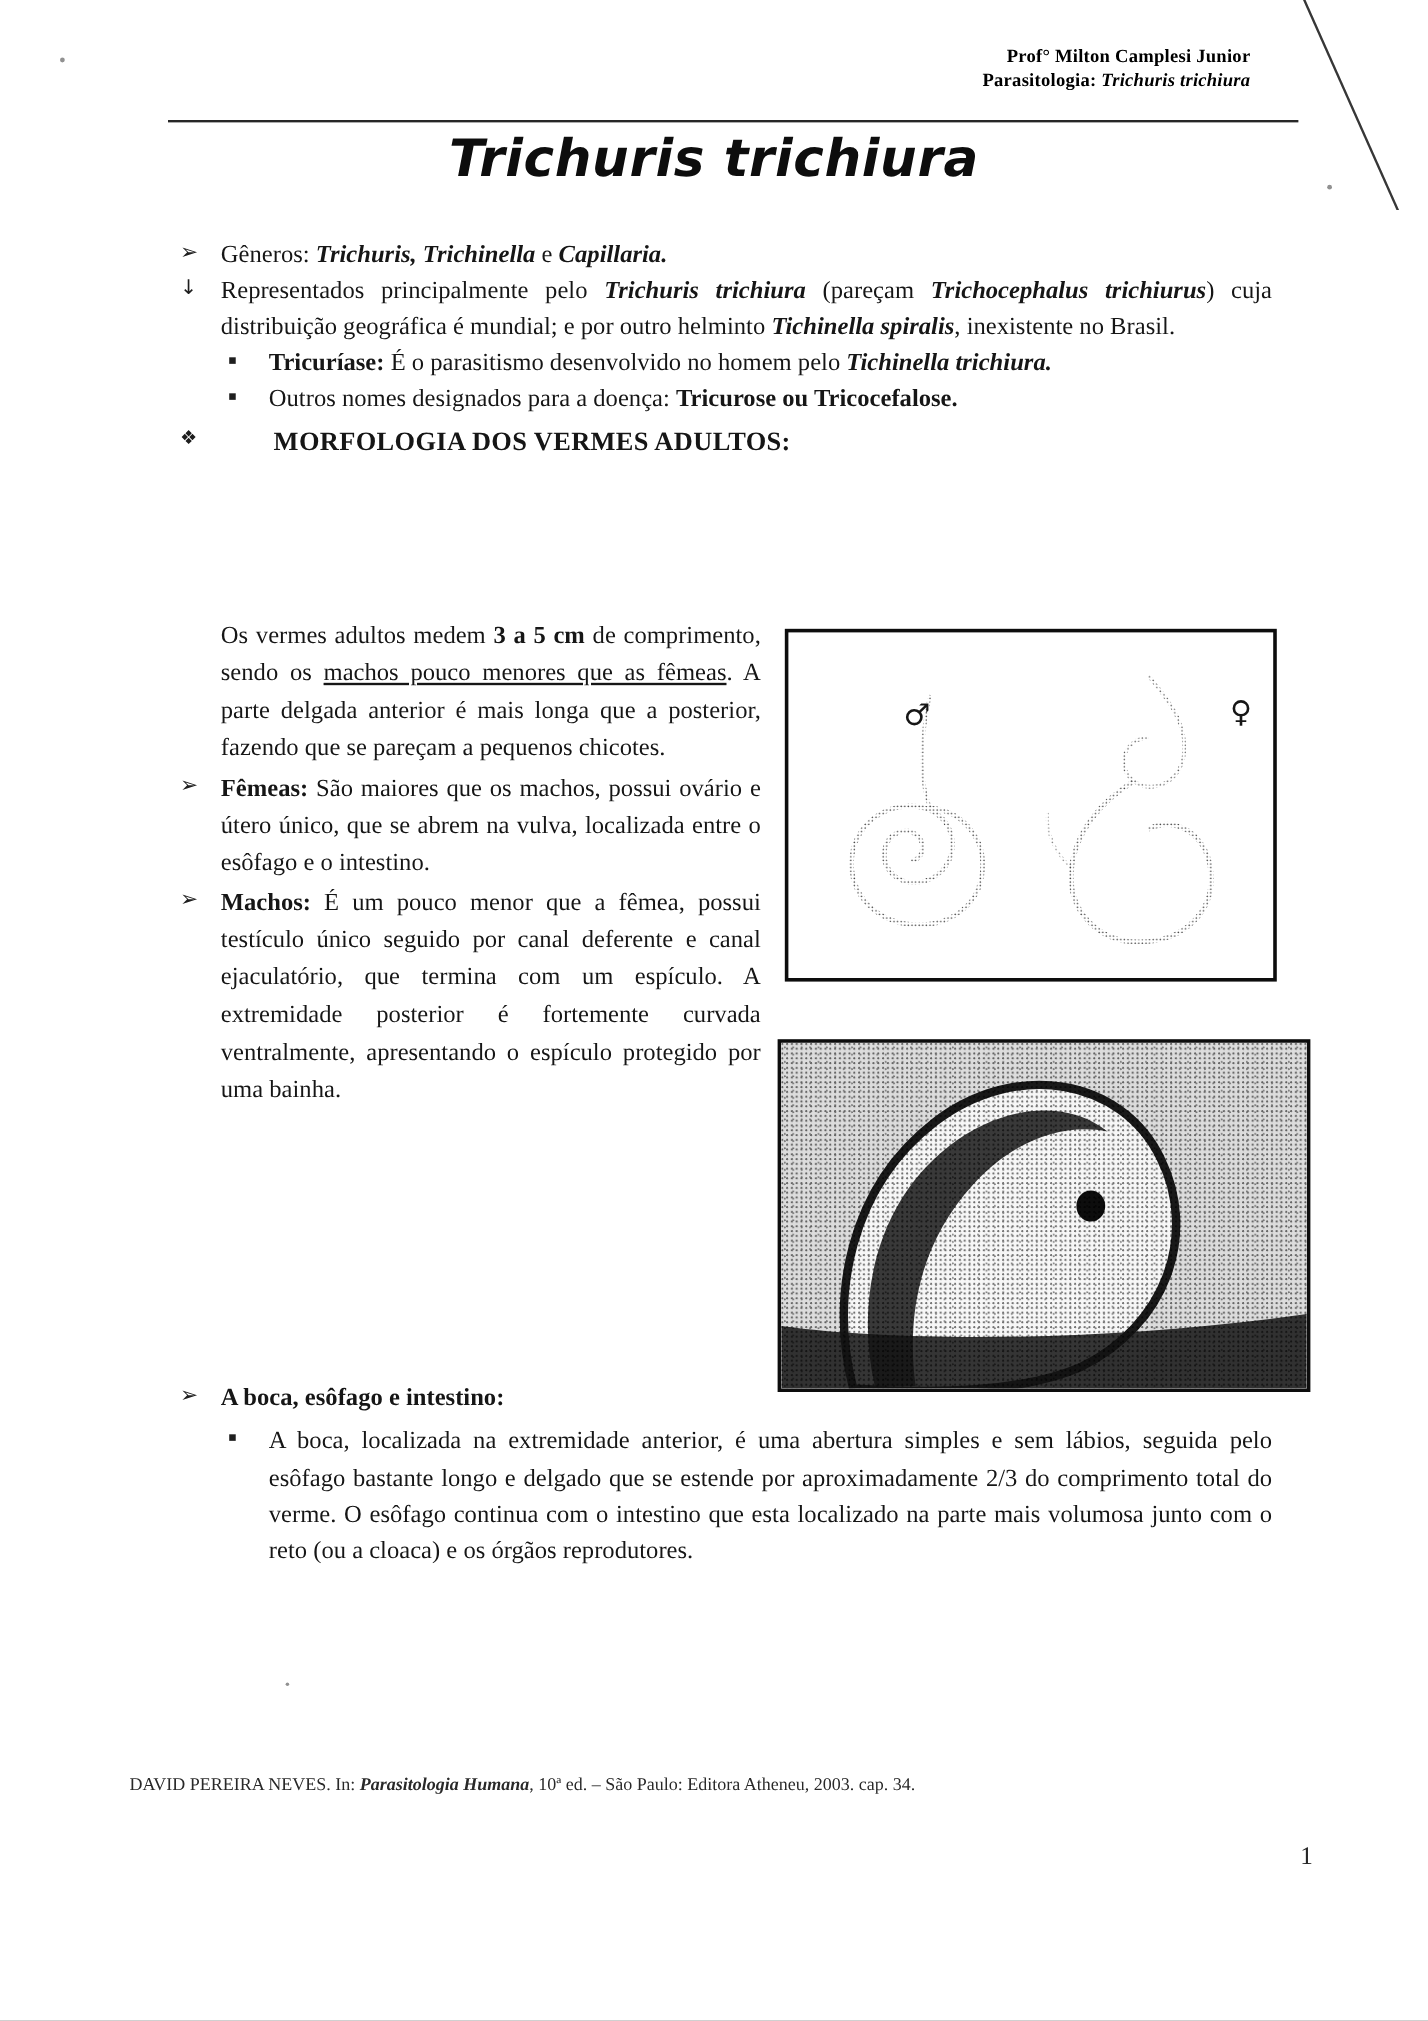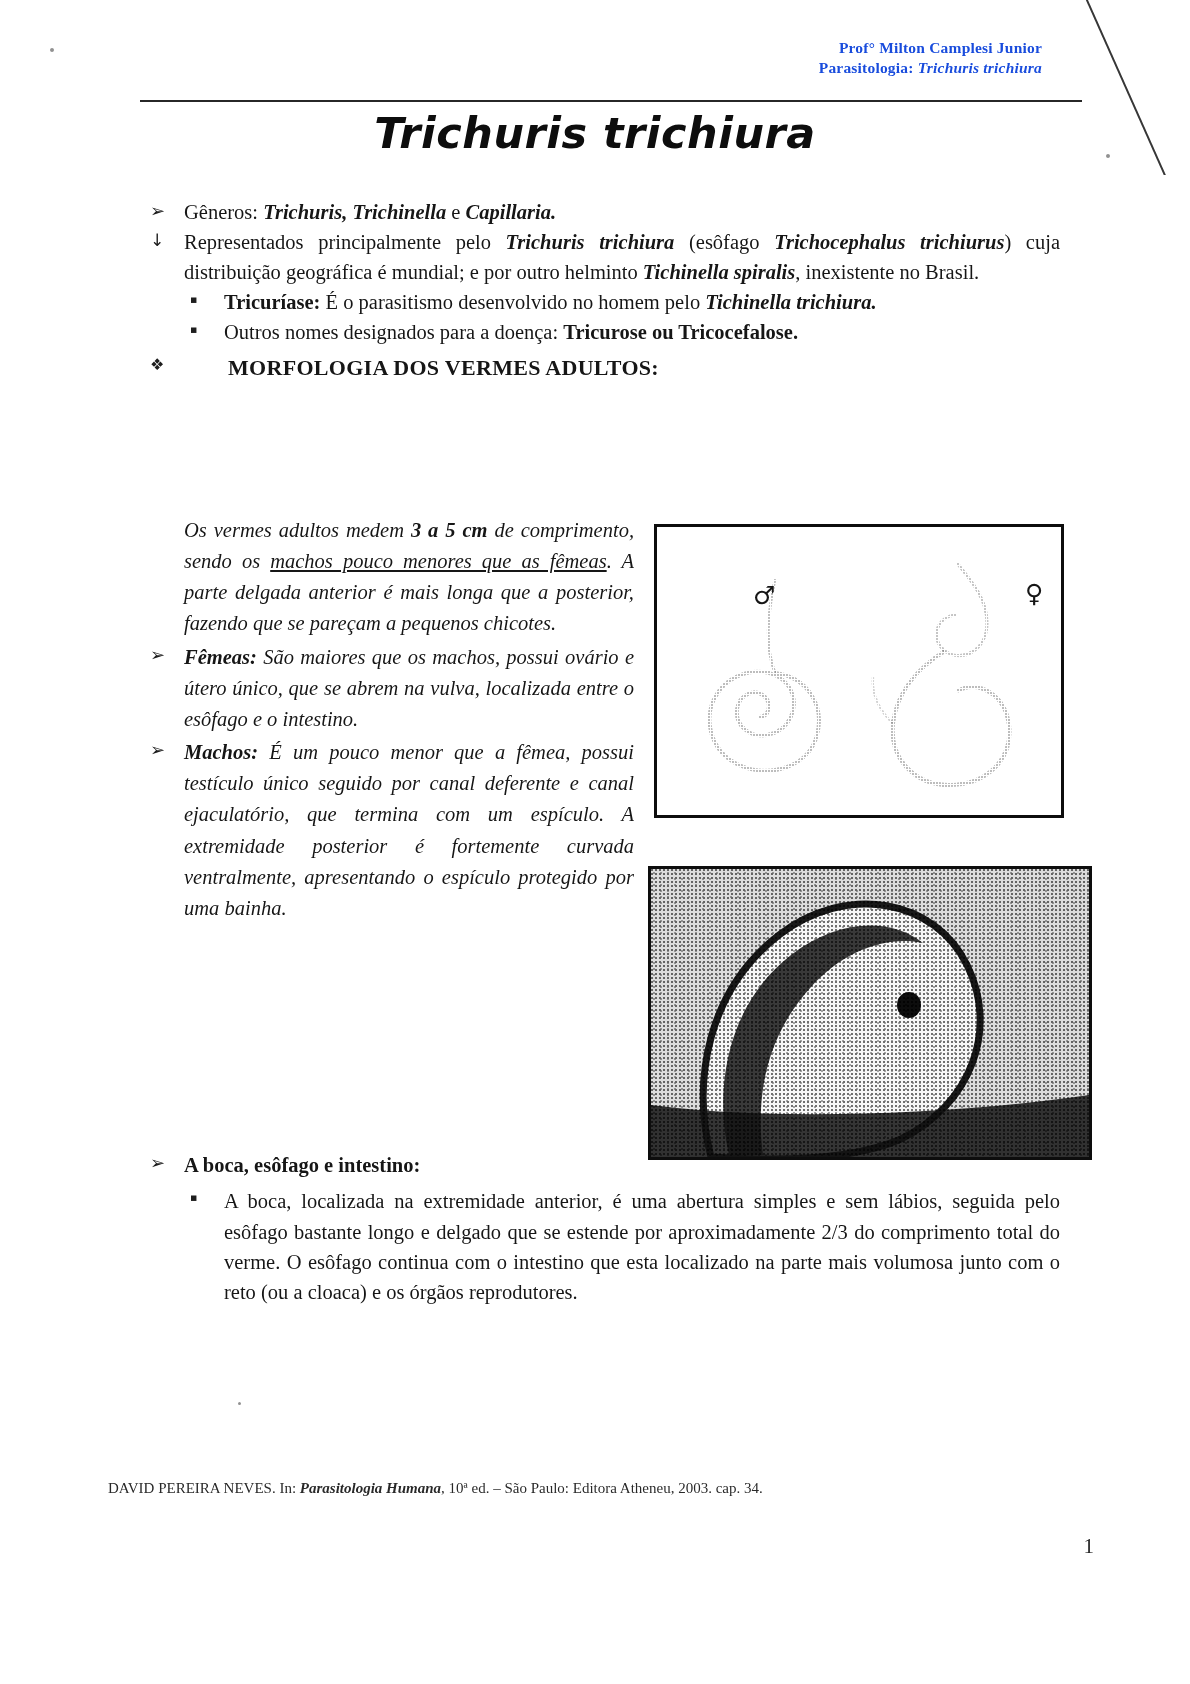"Prof° Milton Camplesi Junior" .doc-header .line { color: #1d4ed8 -> #000000 }
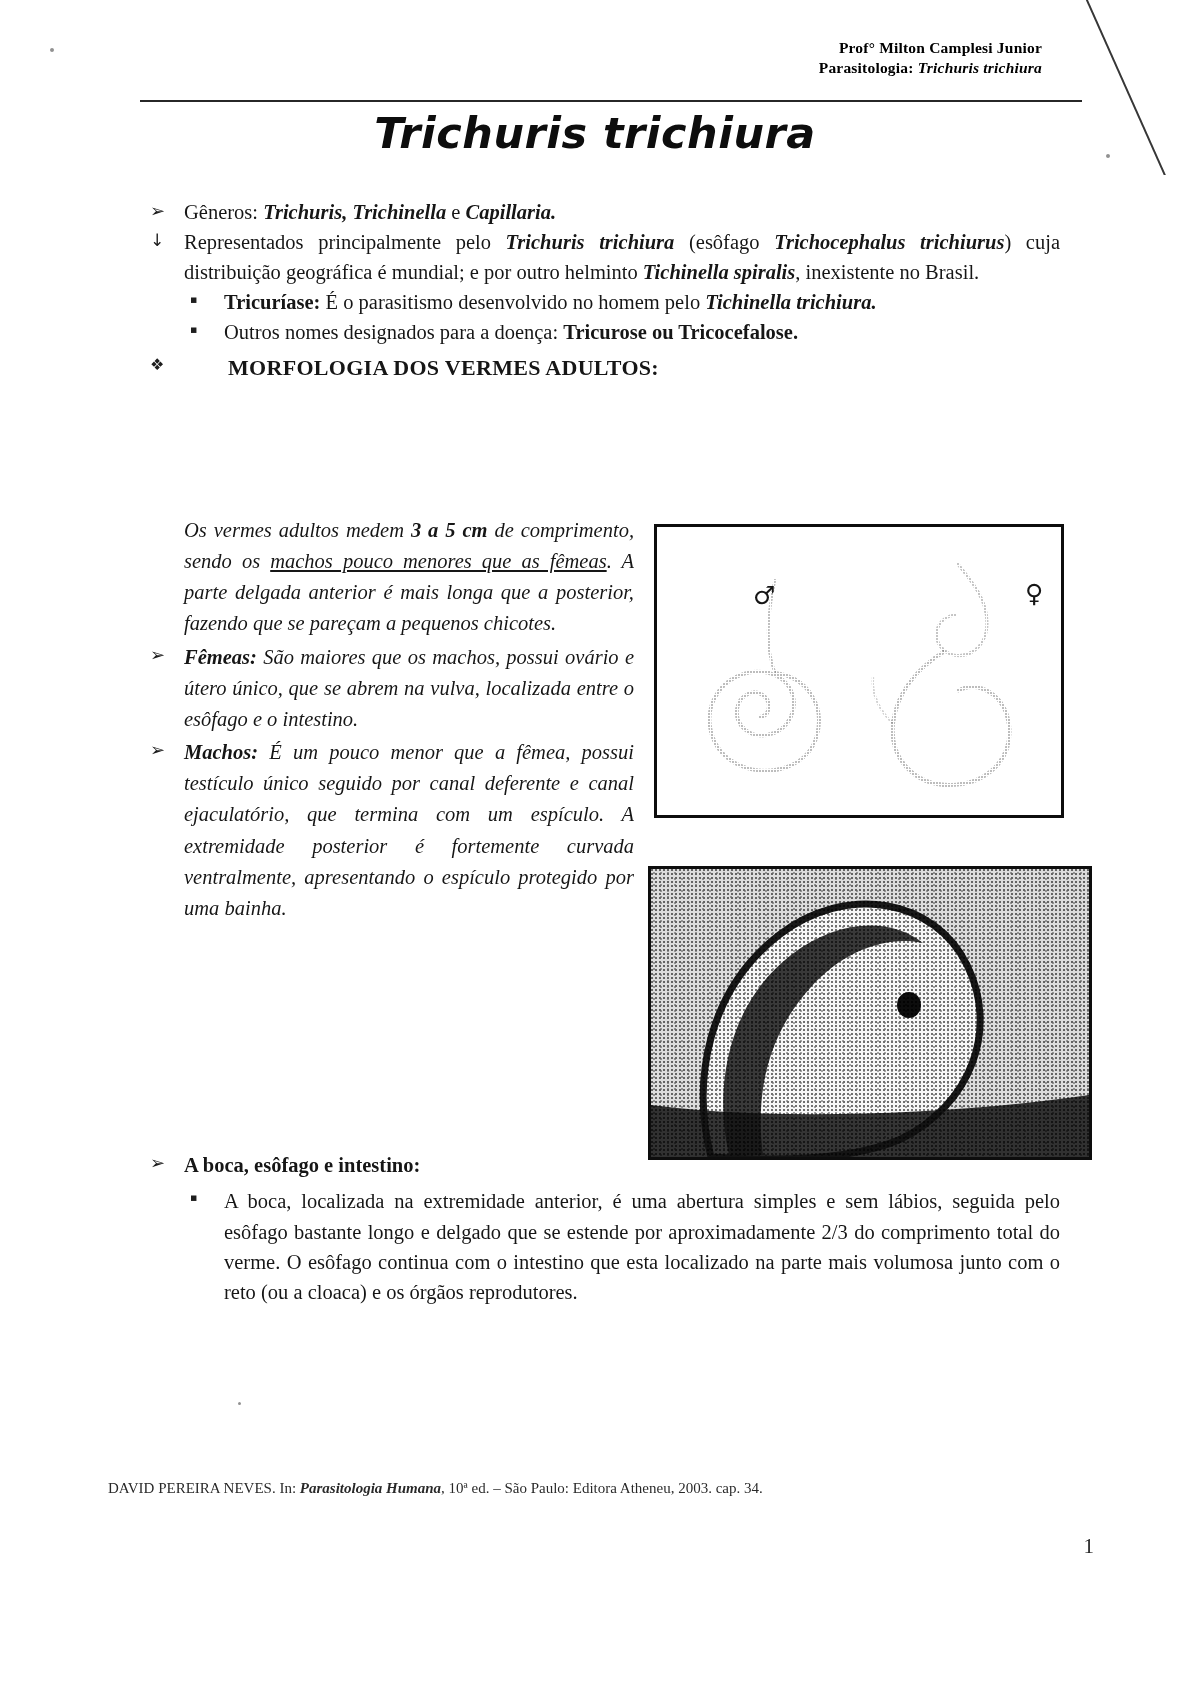"(esôfago" span { text: esôfago -> pareçam }
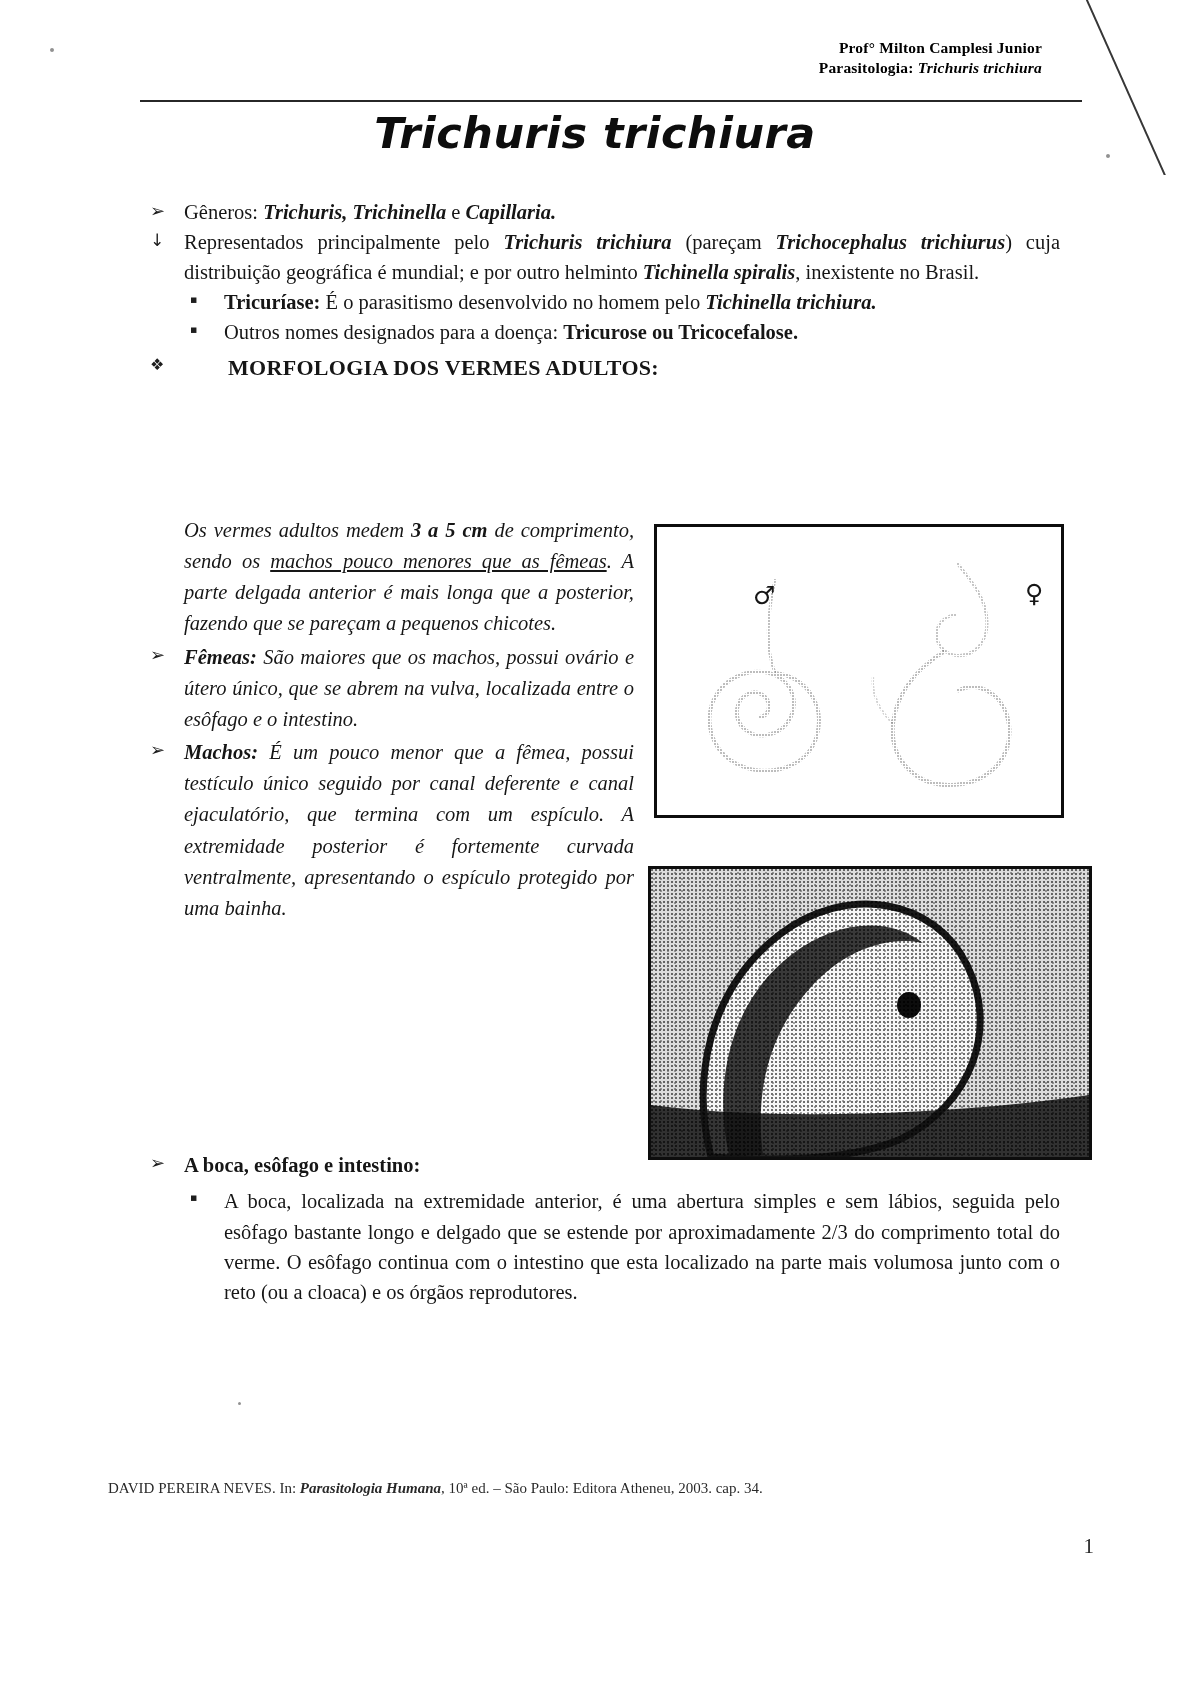"Os vermes adultos medem 3" .col-left p.blk { font-style: italic -> none }
